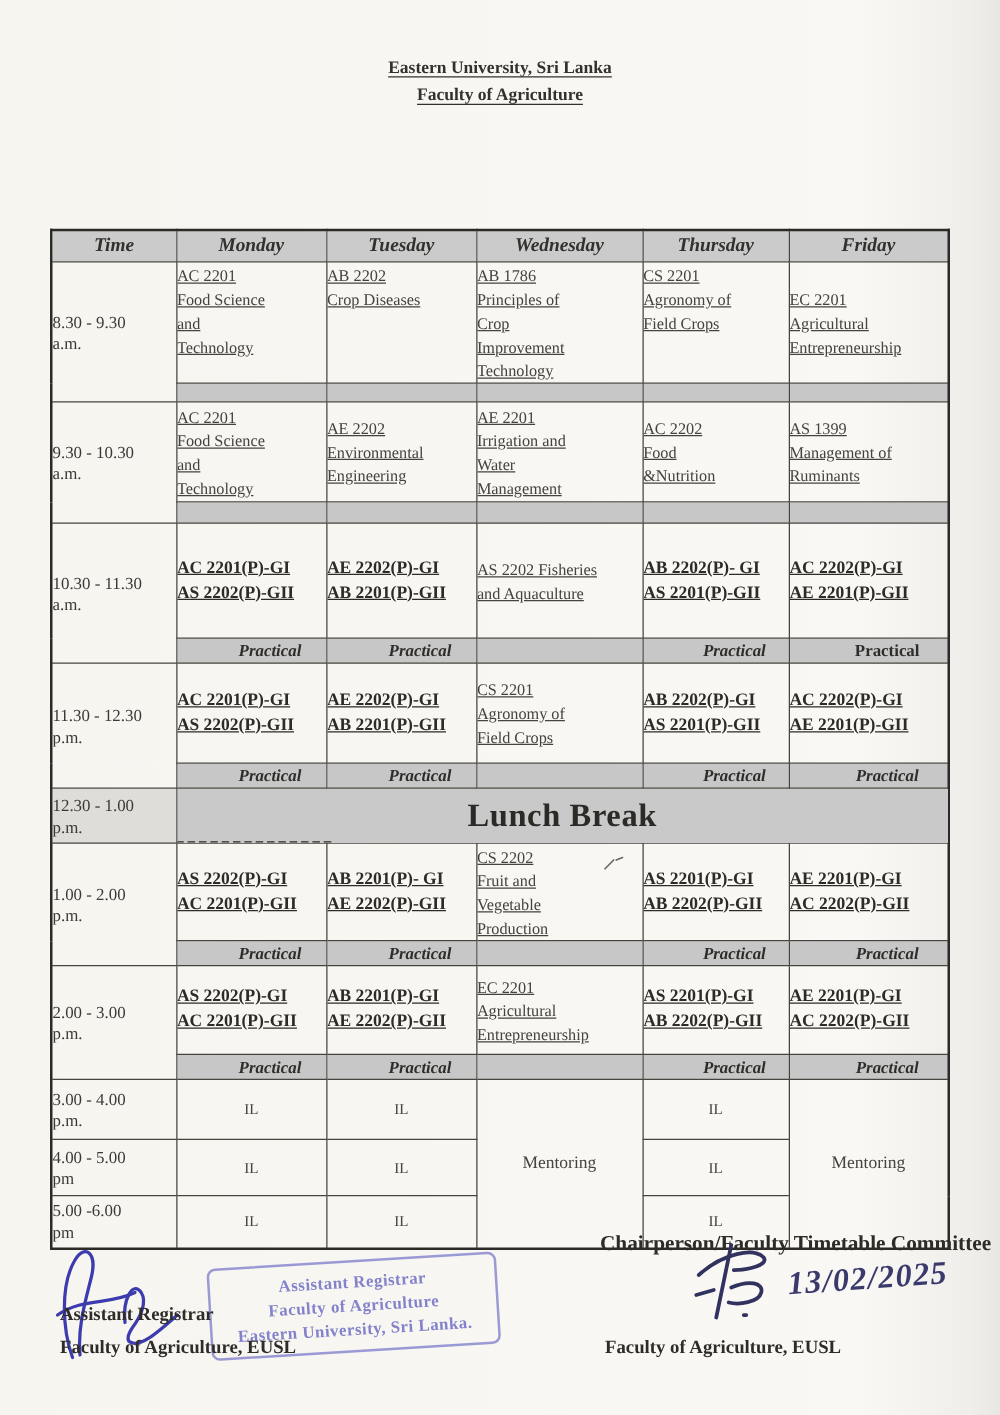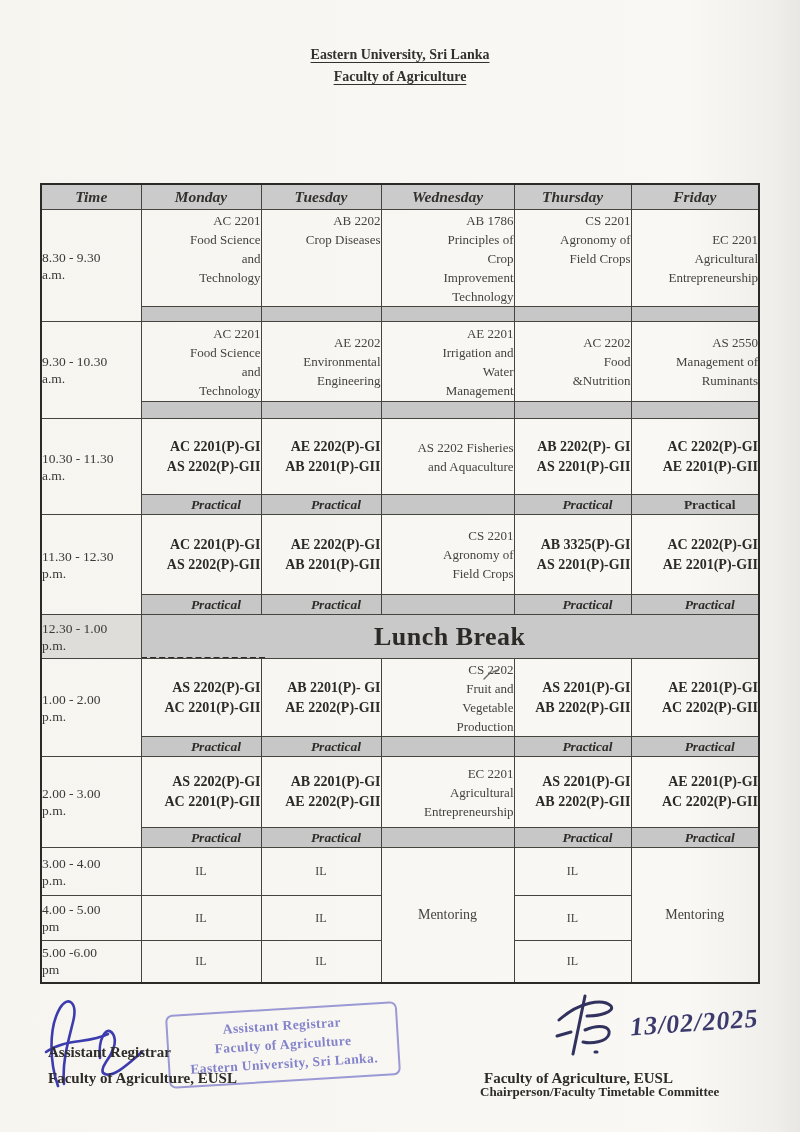"AC 2201" td.course { text-align: right -> left; text-decoration: none -> underline }
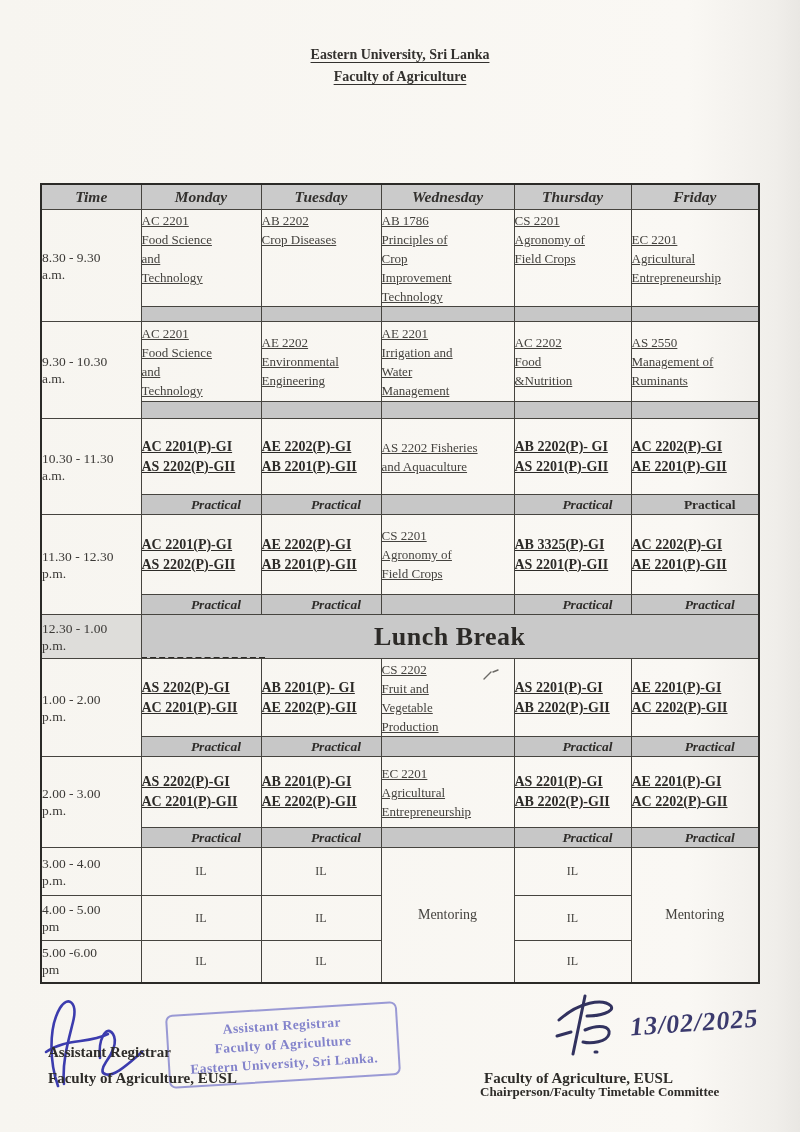"AS 2550" td.course { text: 2550 -> 1399 }
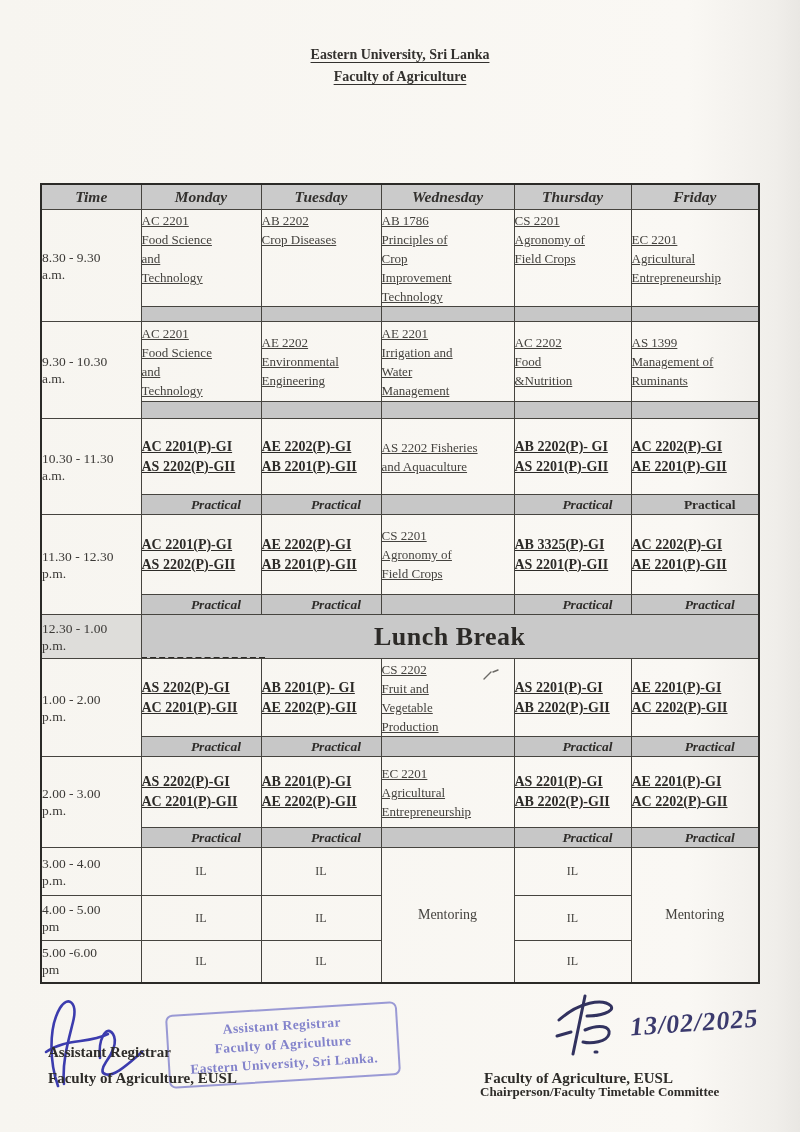"10.30 - 11.30" tr.hC { height: 76px -> 92px }
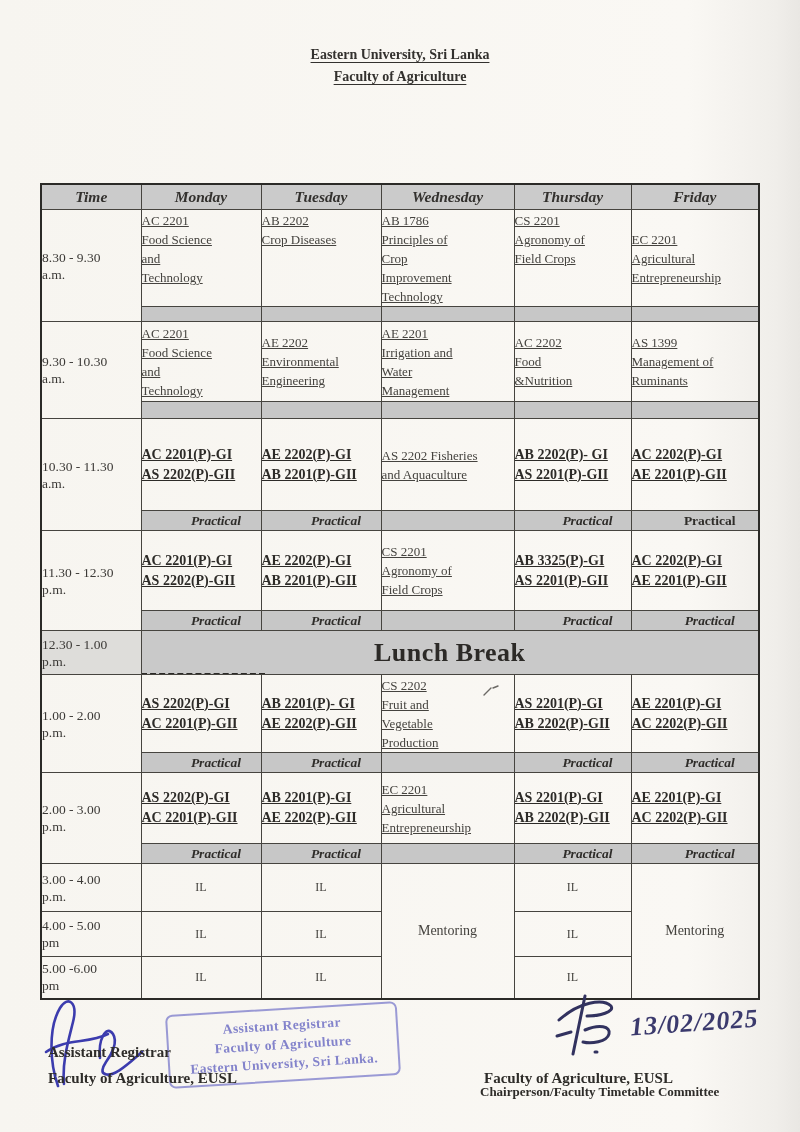"AB 3325(P)-GI" td.course { text: 3325 -> 2202 }
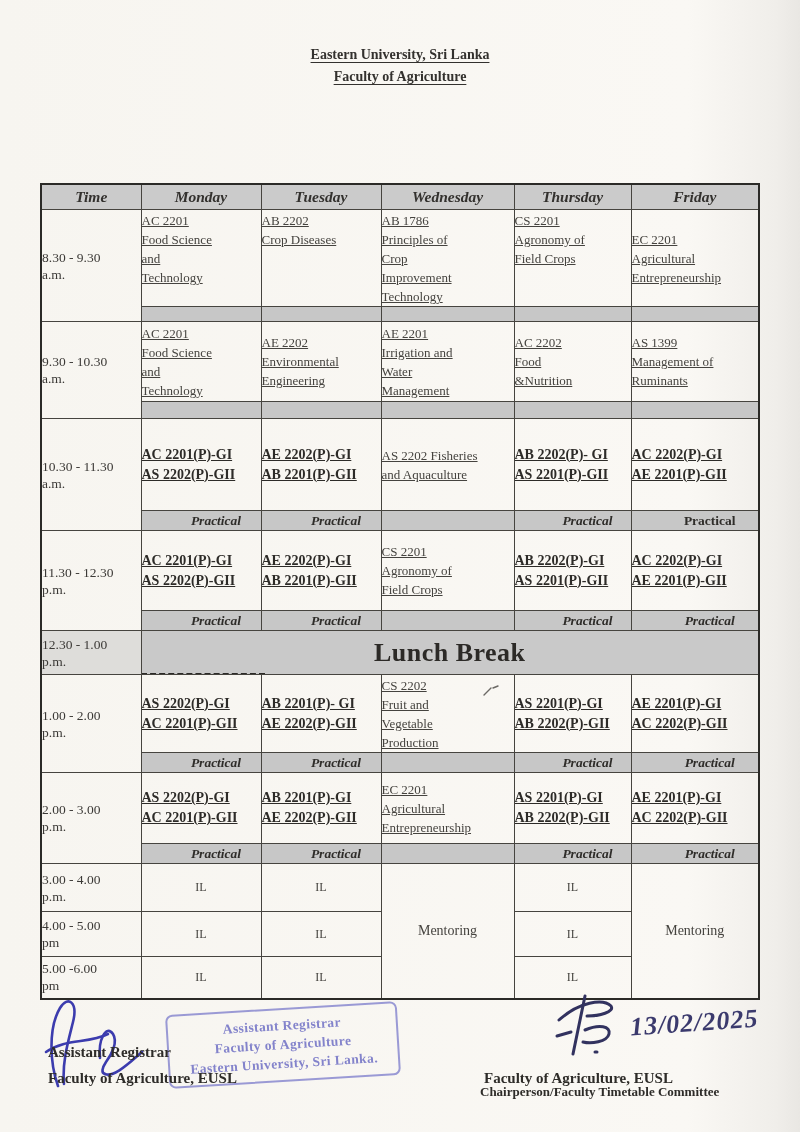"Chairperson/Faculty Timetable Committee" .right-title { font-size: 13px -> 17px; top: 1084px -> 985px }
